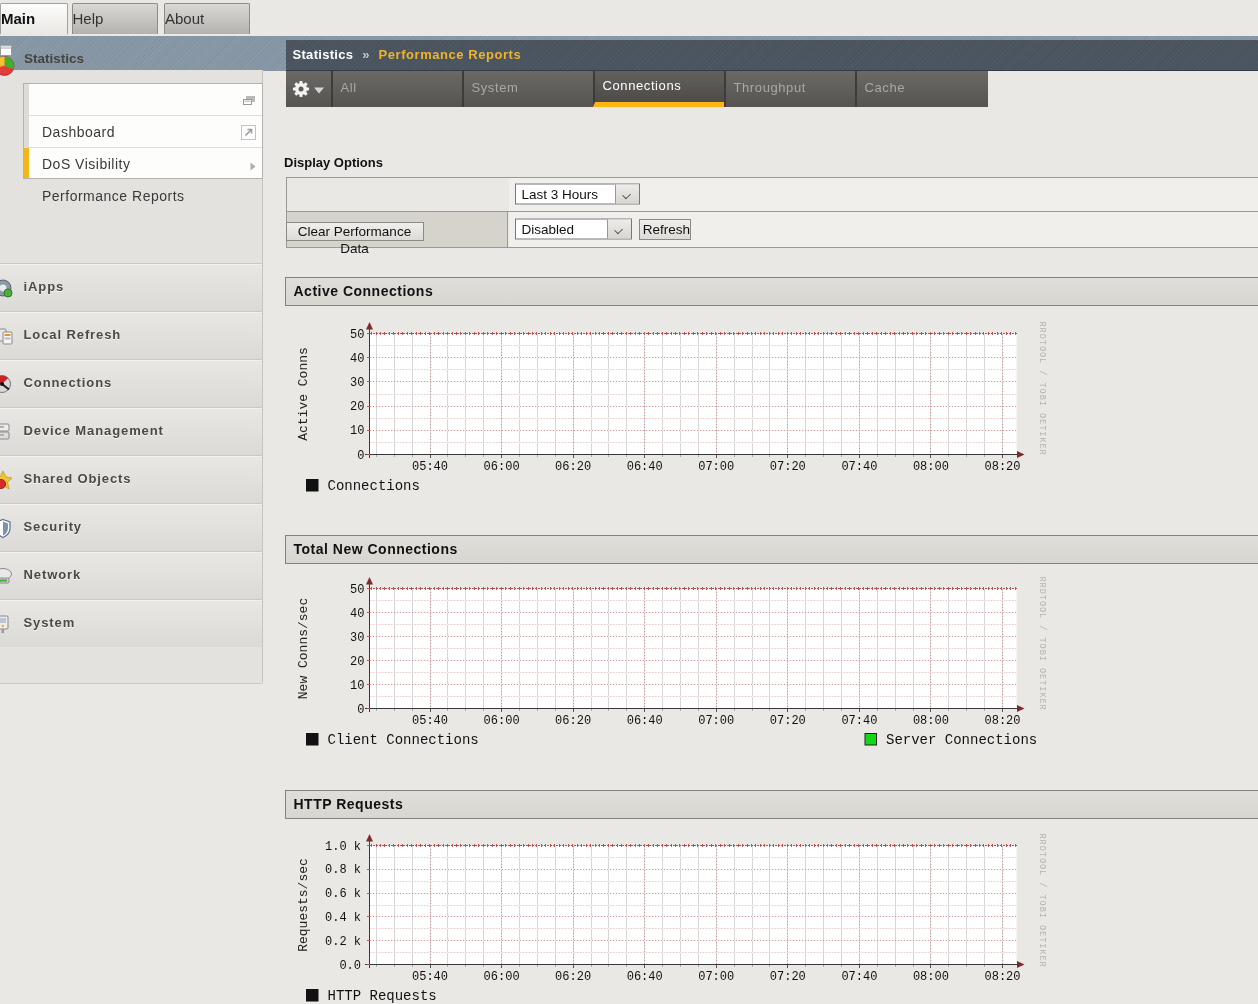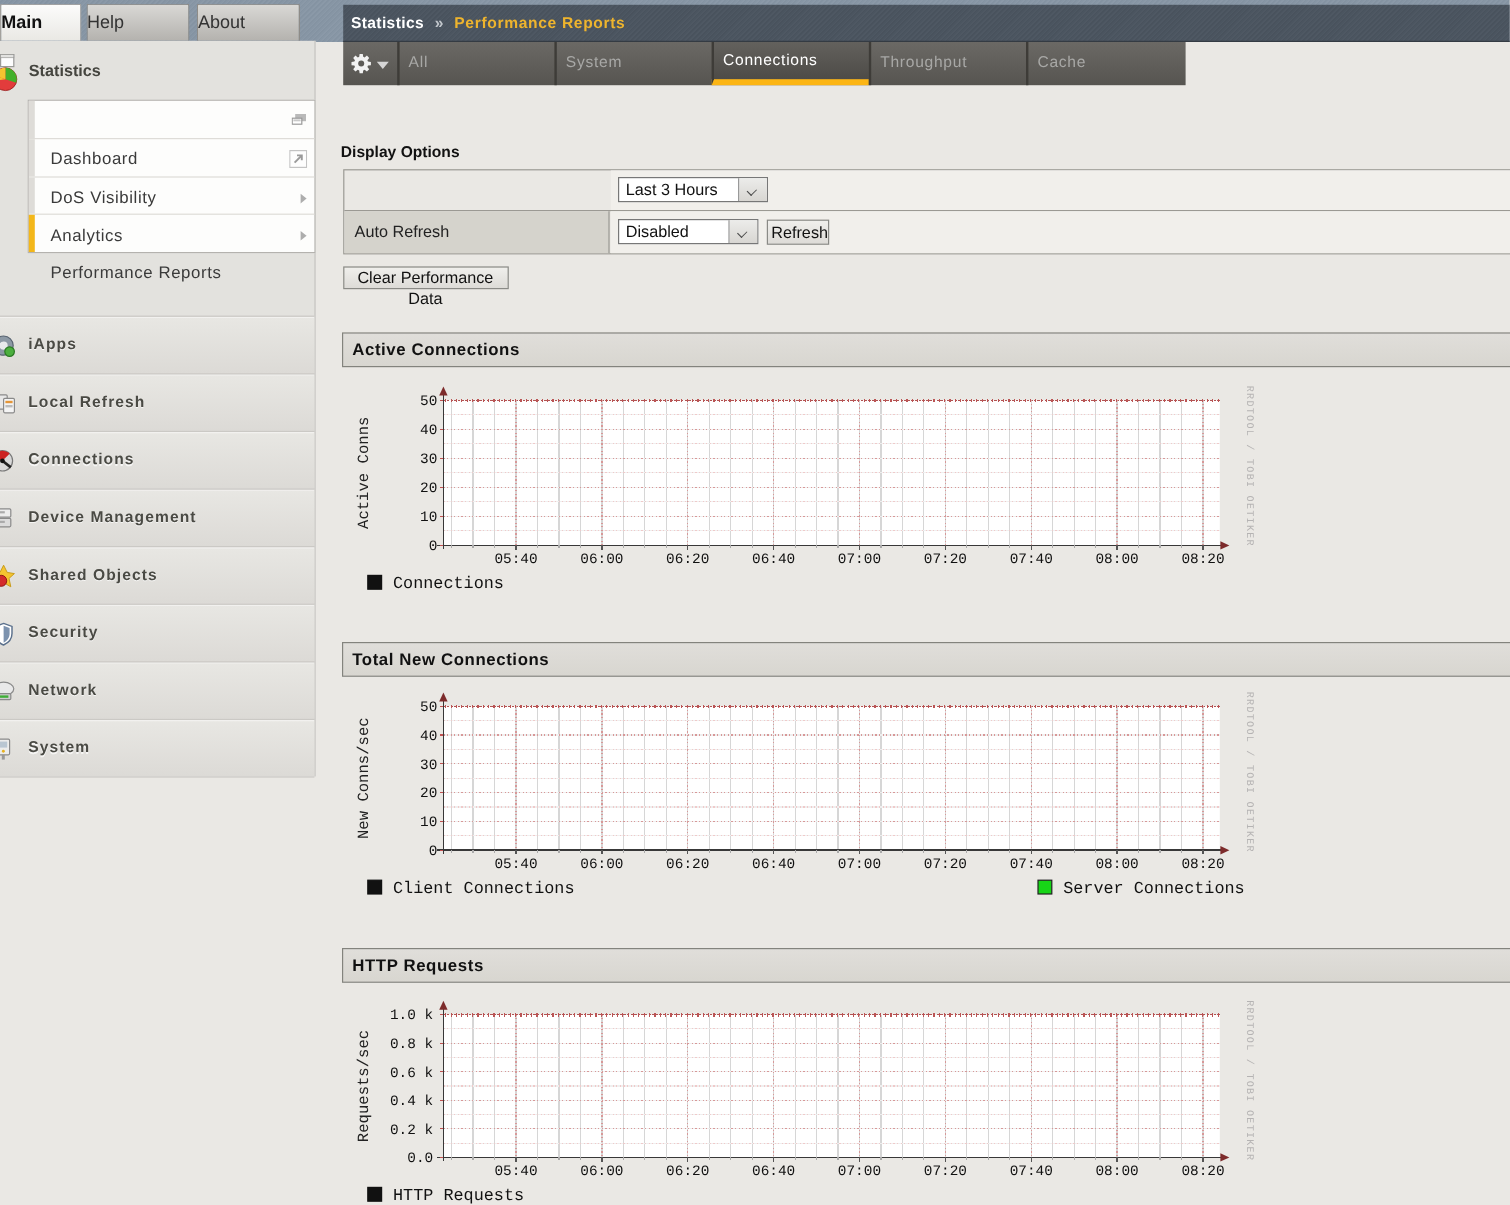"Statistics » Performance Reports" .abs { margin-top: none -> 36px }
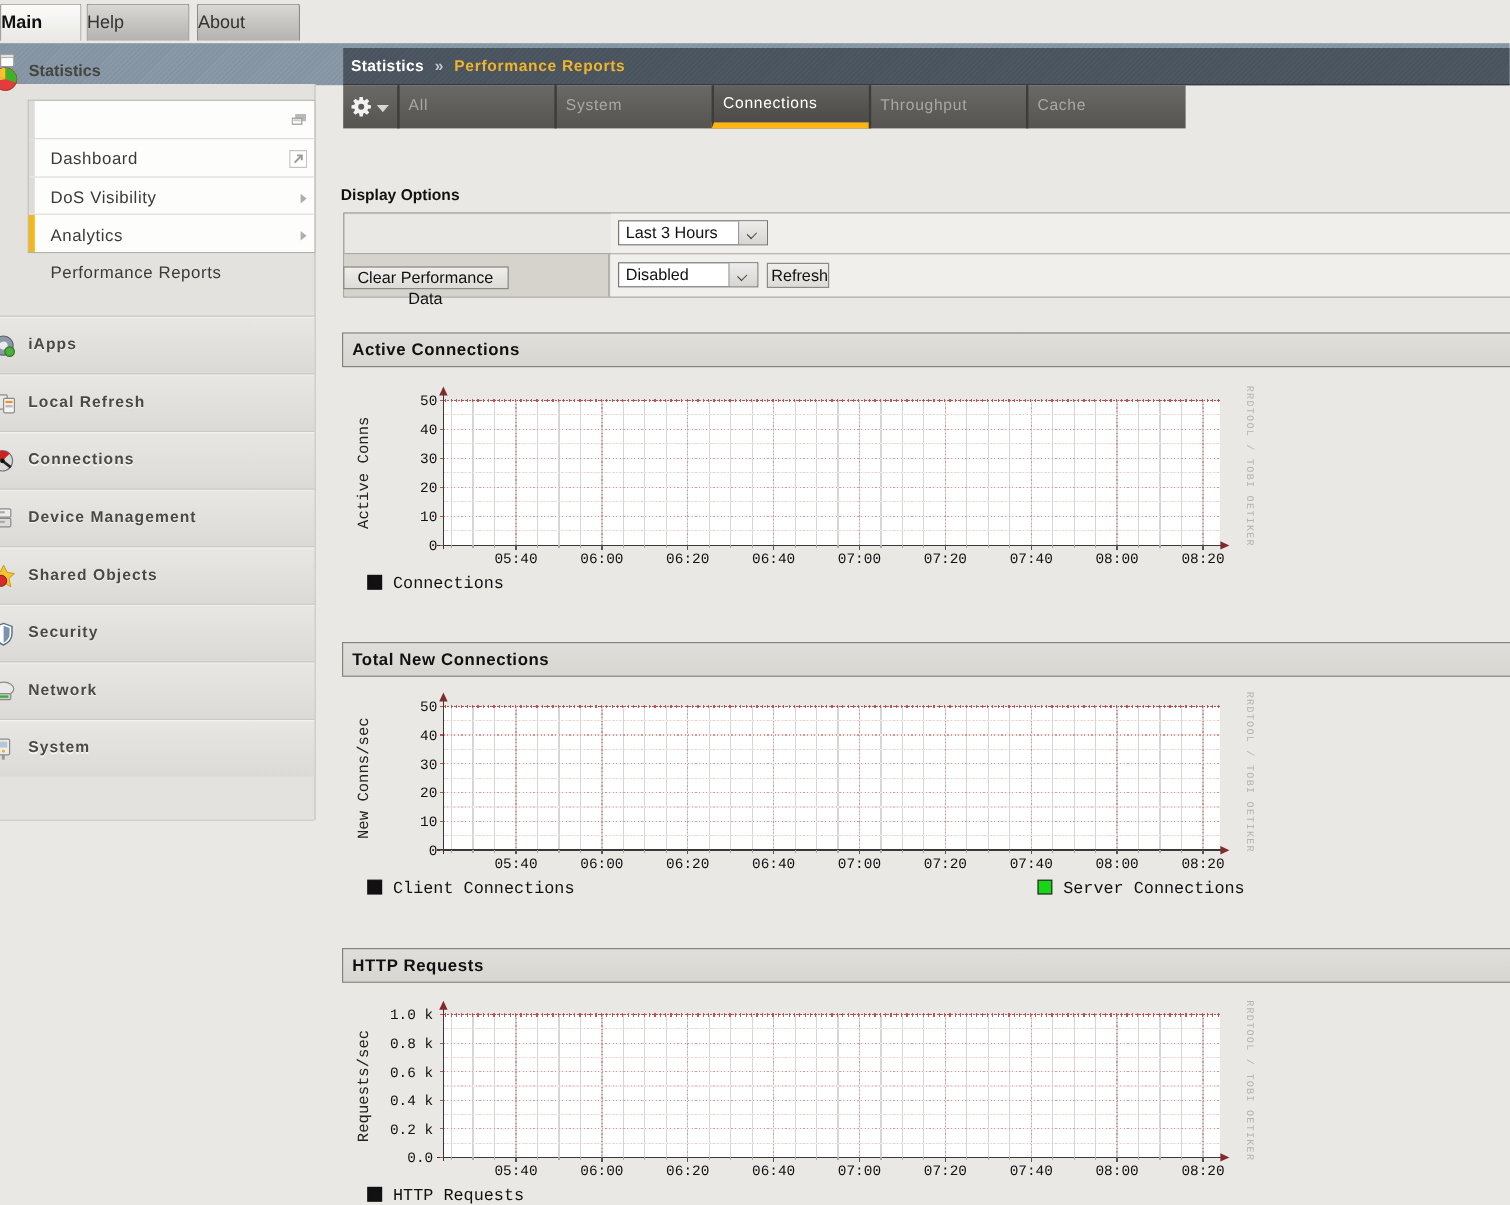"Analytics" div.mrow { html: <div> <div></div> <span>Analytics</span> <span><svg> <path></path> </svg></span> </div> -> none }
